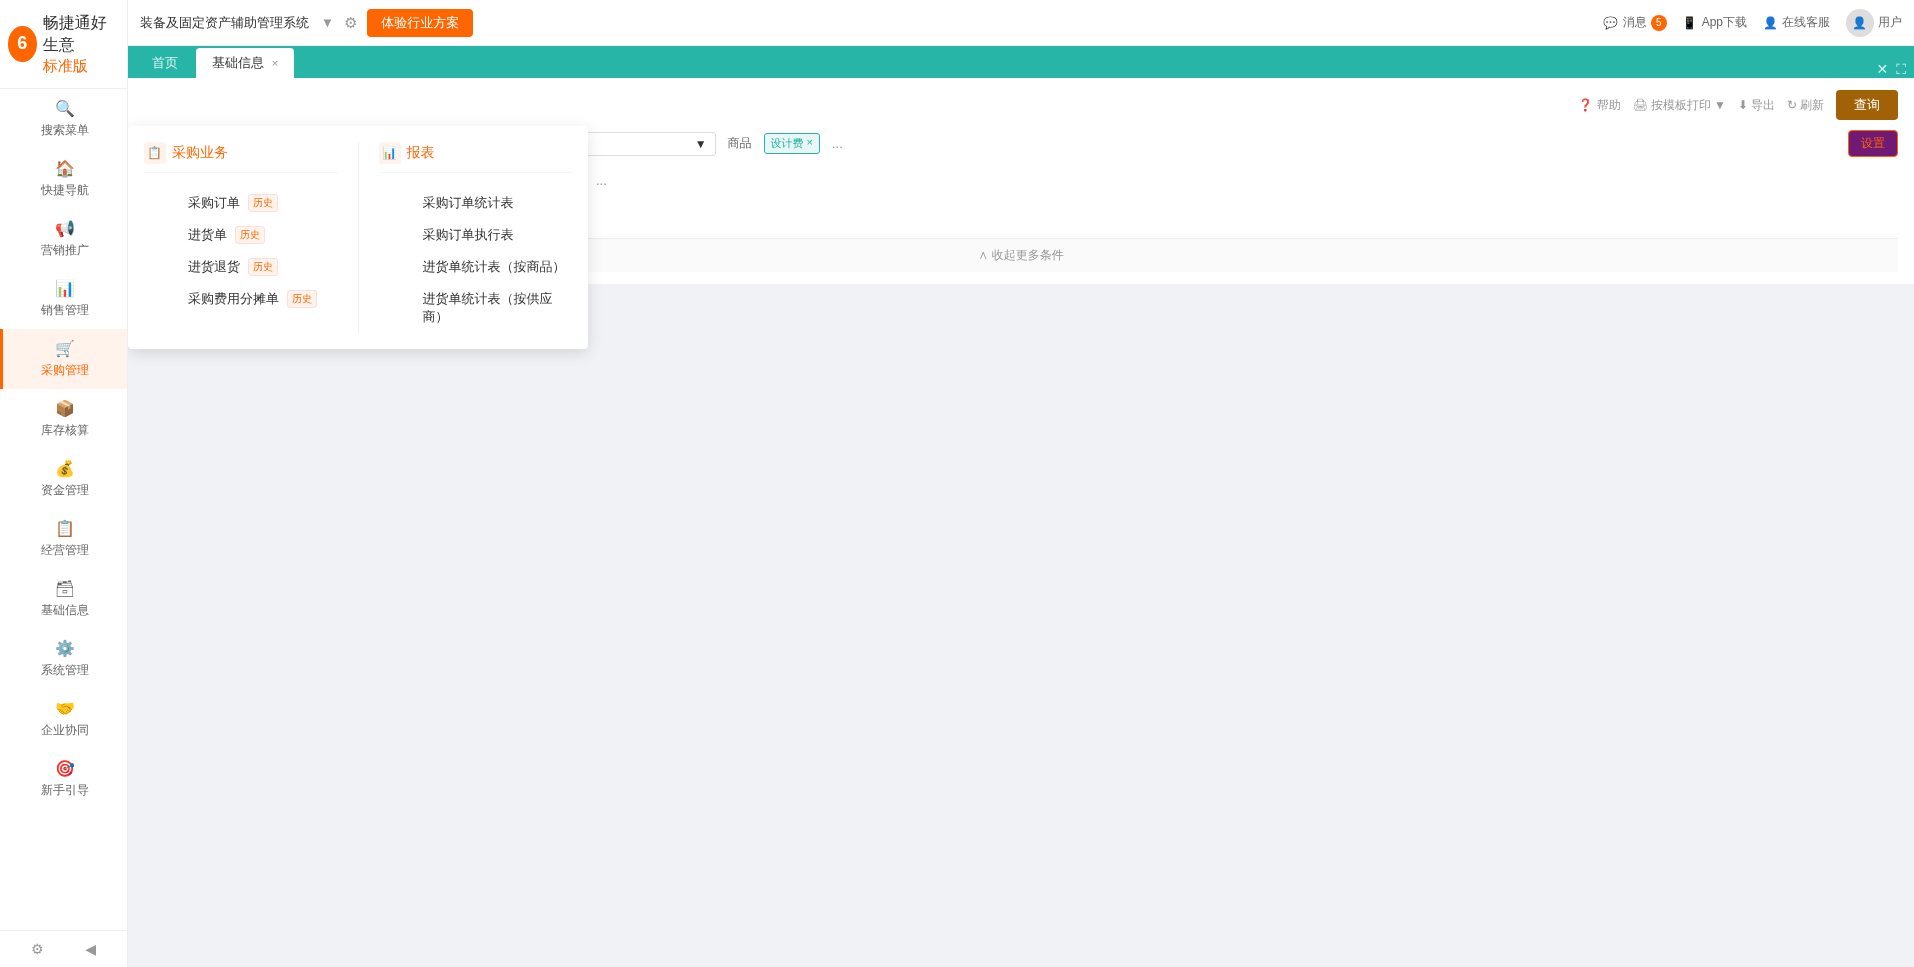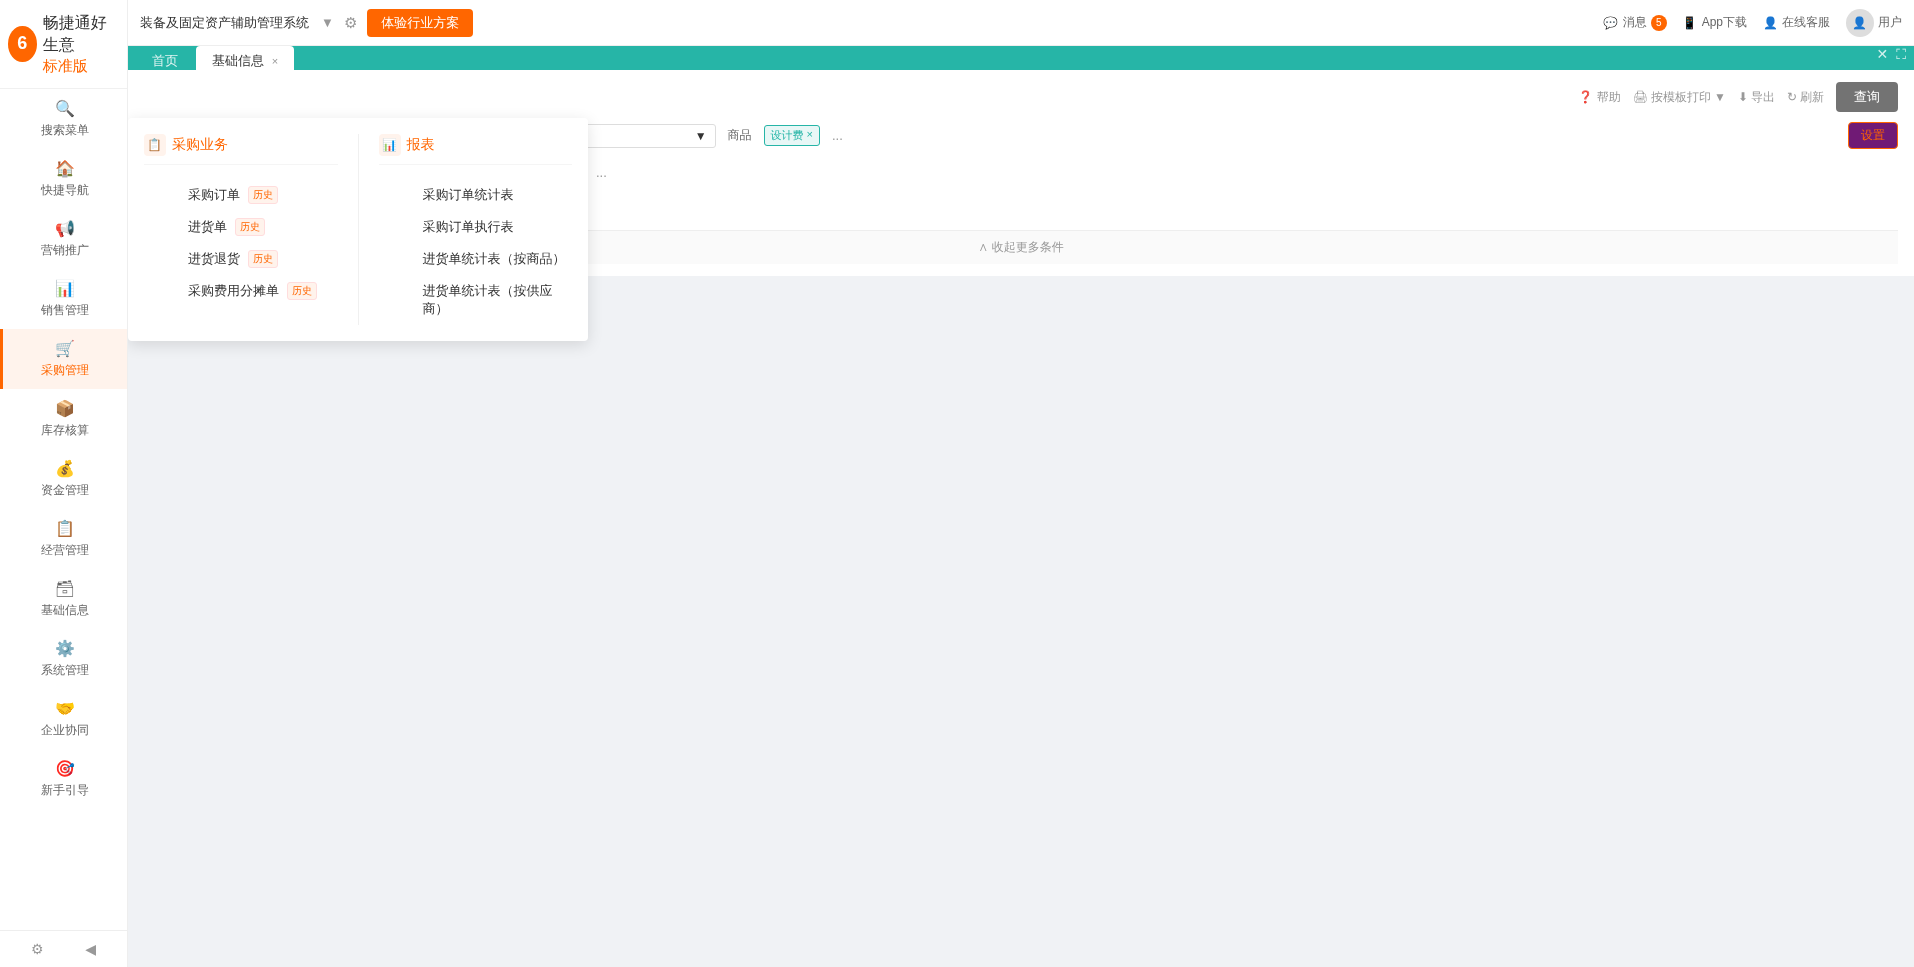"首页" .tabbar { align-items: flex-start -> flex-end; height: 24px -> 32px }
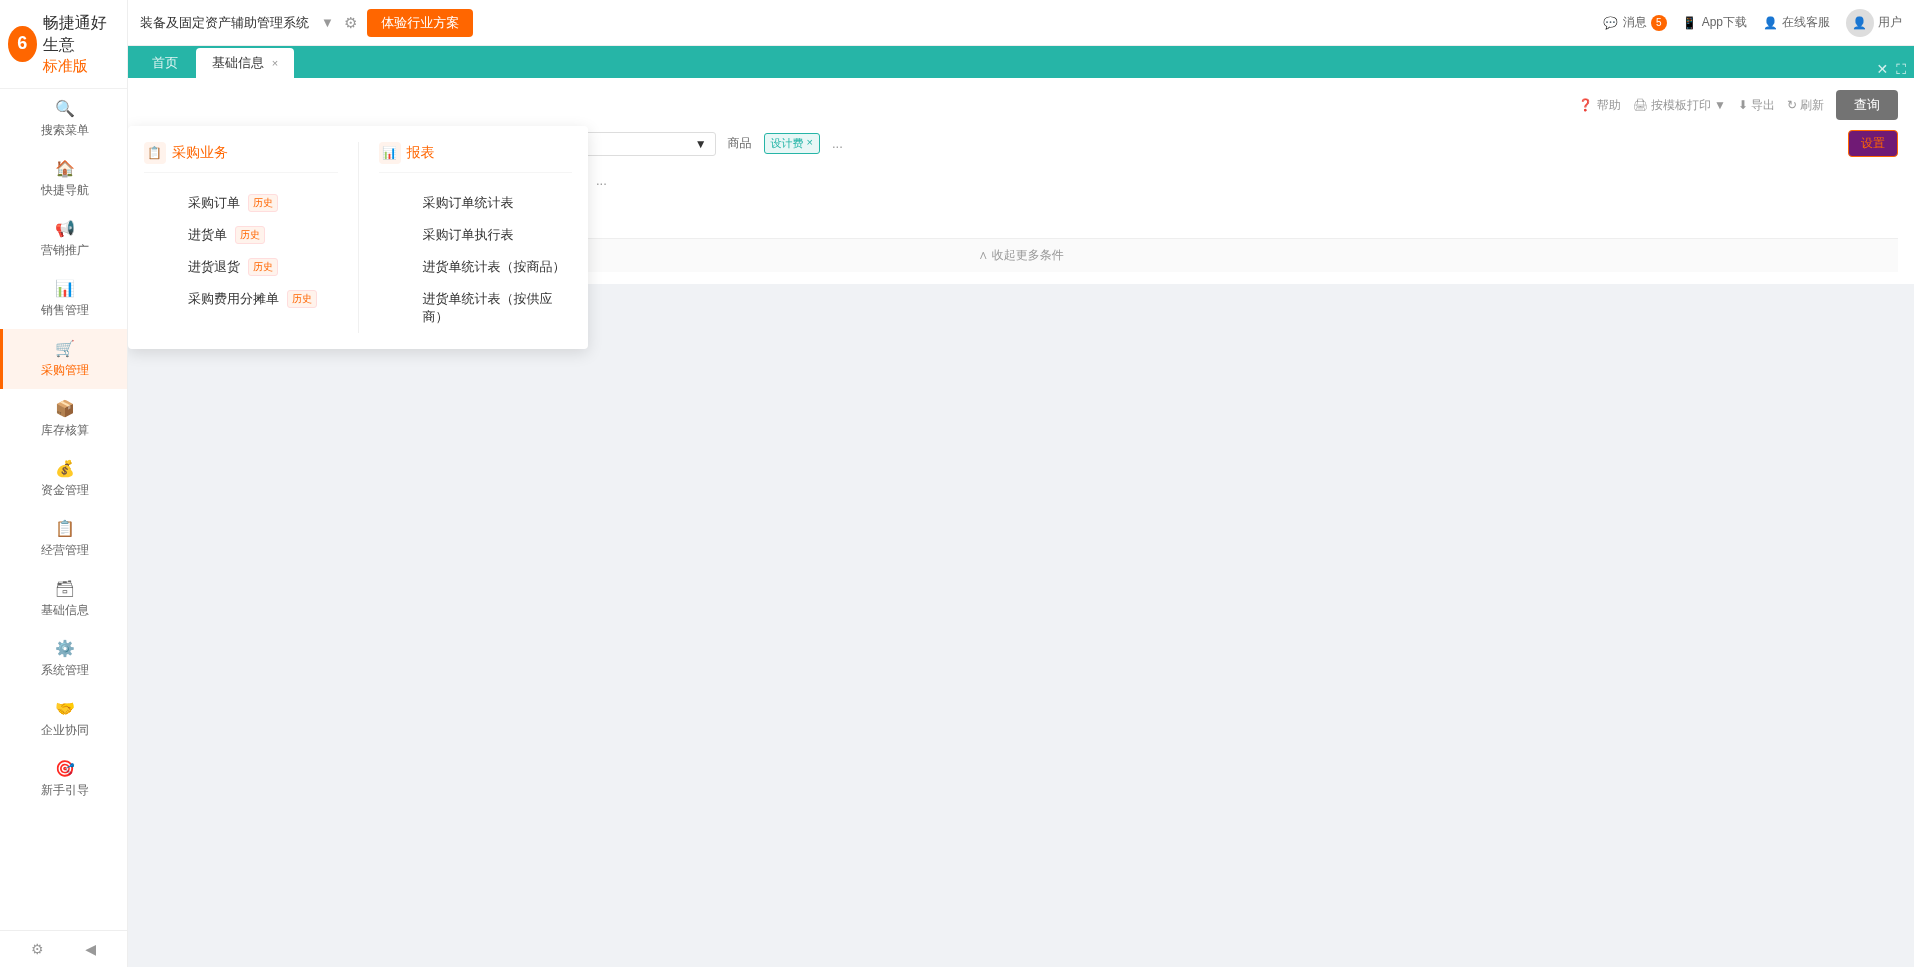"查询" .btn-primary { background: #737373 -> #a16207 }
